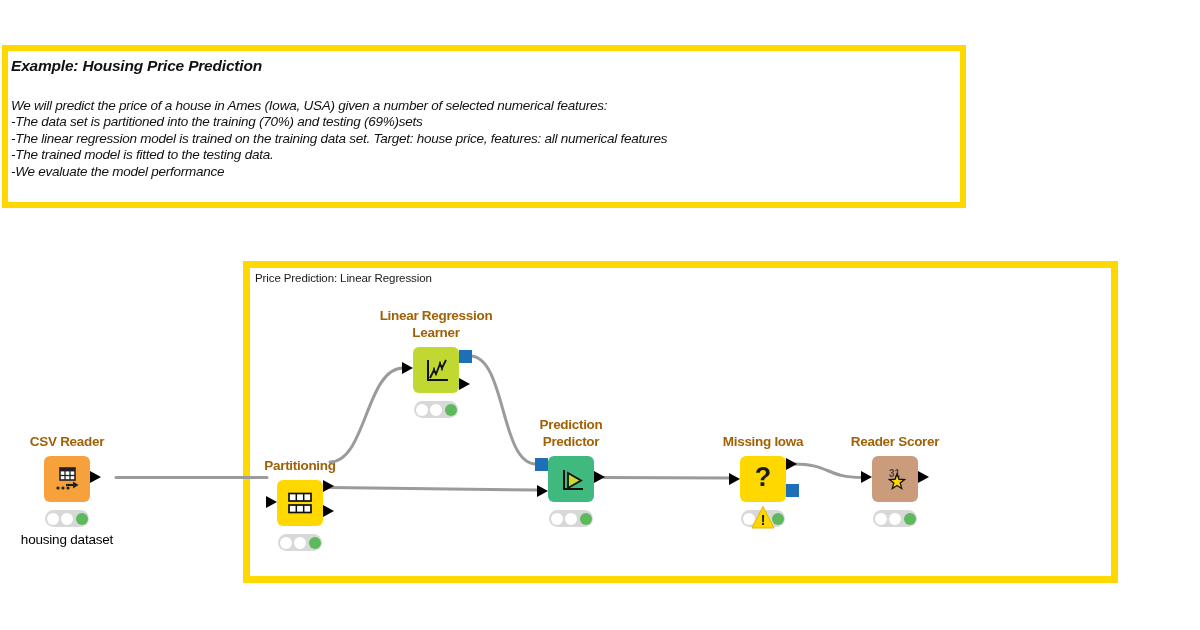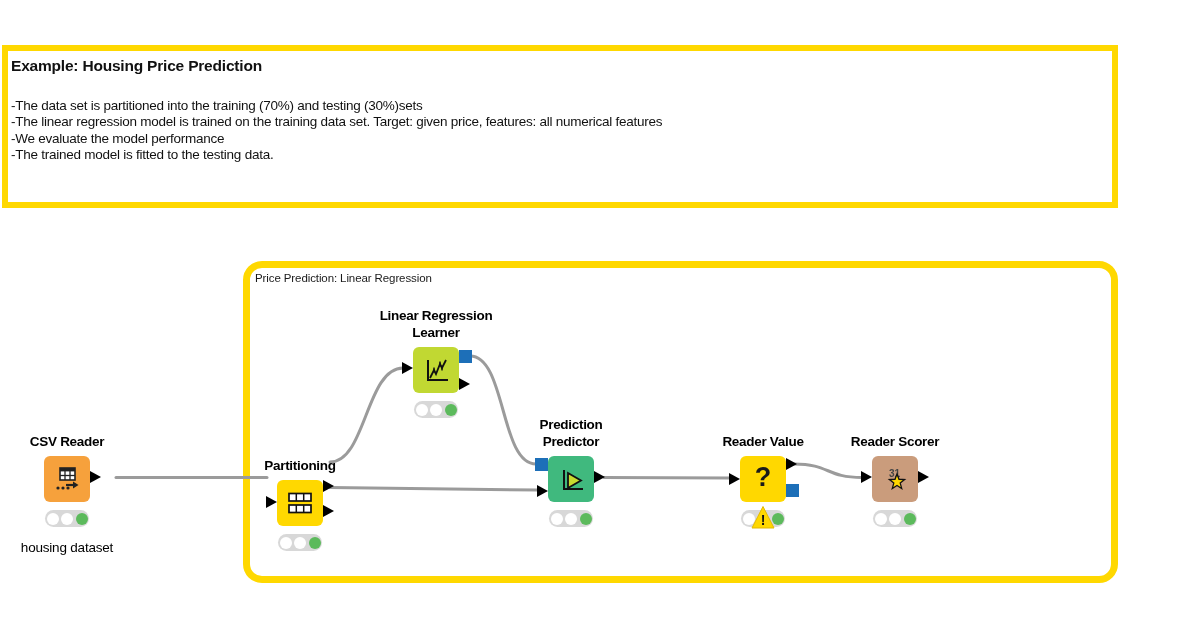"Example: Housing Price Prediction" .anno-top { font-style: none -> italic; width: 1116px -> 964px }
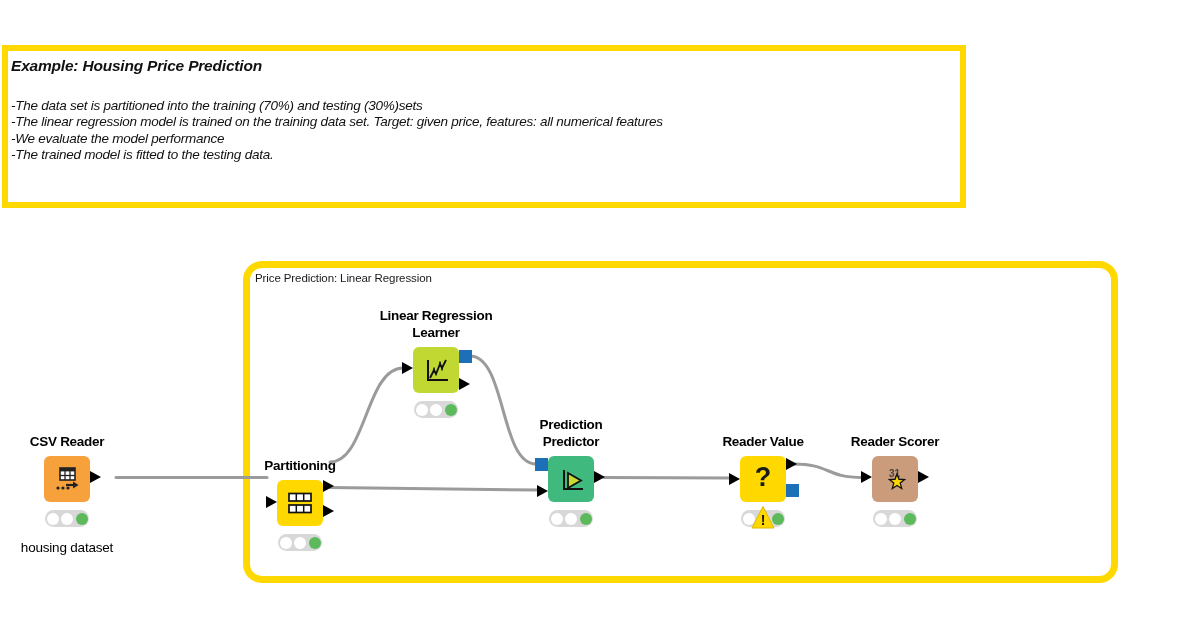"We will predict the price" div { html: none -> <div>We will predict the price of a house in Ames (Iowa, USA) given a number of selected numerical features:</div> }
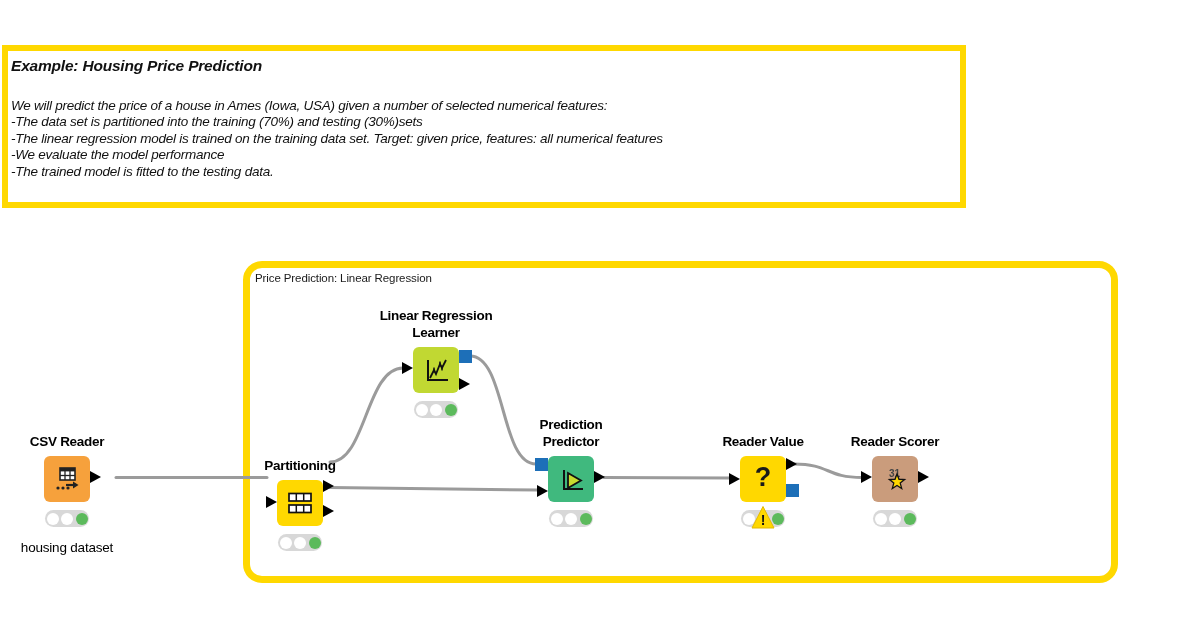"-The data set is partitioned" div { text: 30% -> 69% }
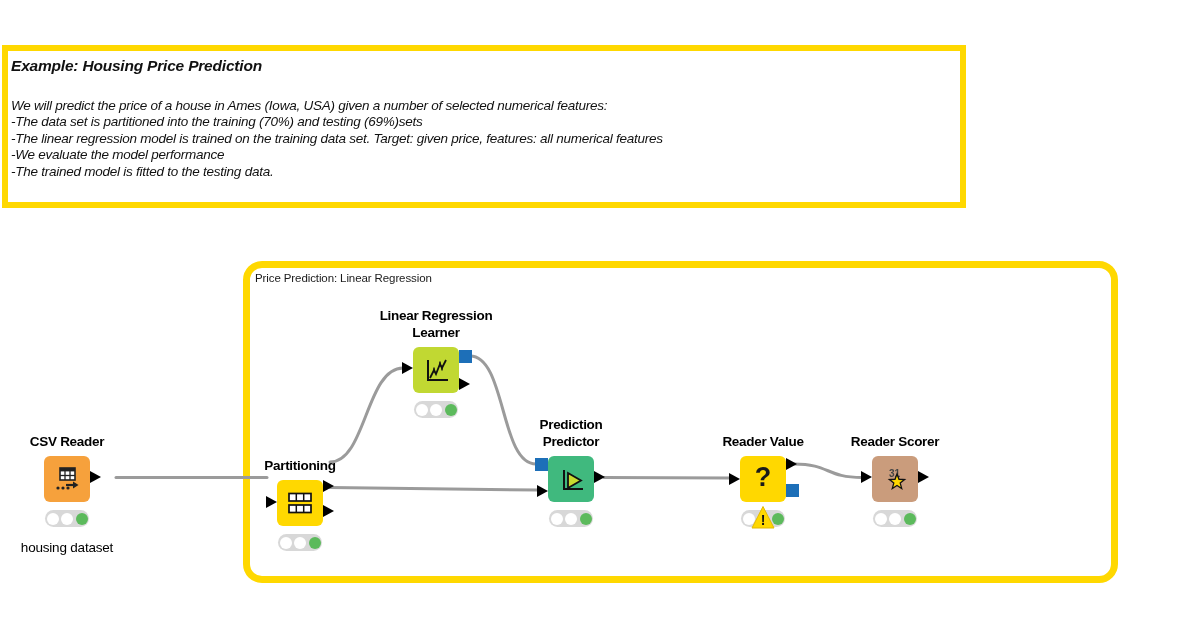"-The linear regression model is" div { text: given -> house }
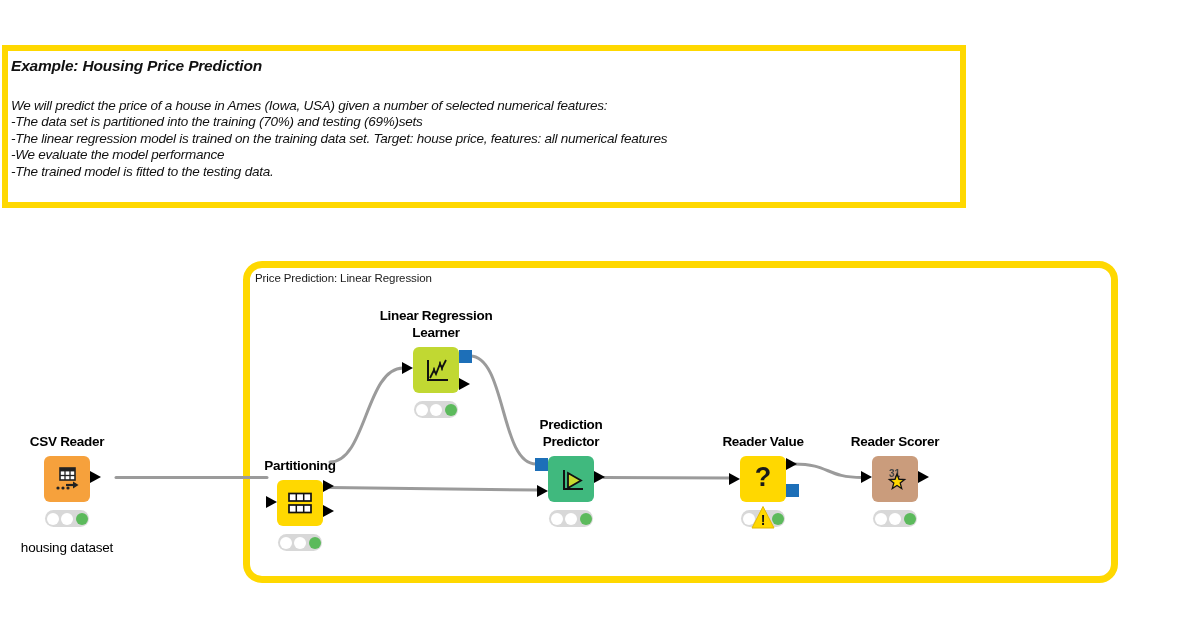"-We evaluate the model performance" div { order: before "-The trained model is fitted" -> after "-The trained model is fitted" }
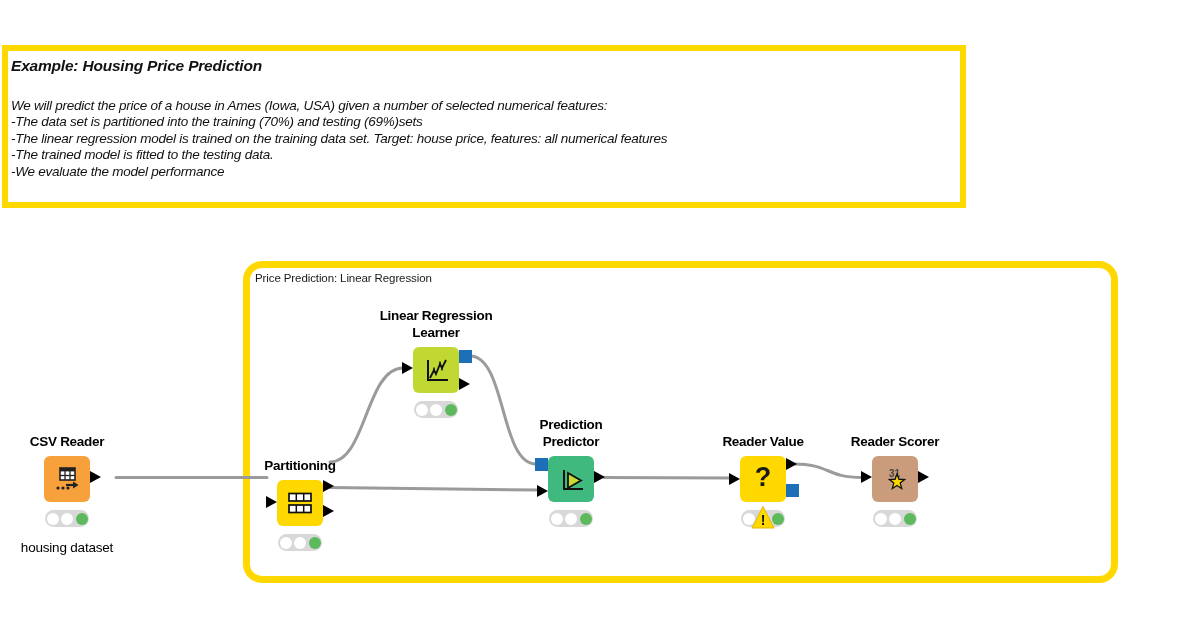"Price Prediction: Linear Regression" .anno-wf { border-radius: 19px -> none }
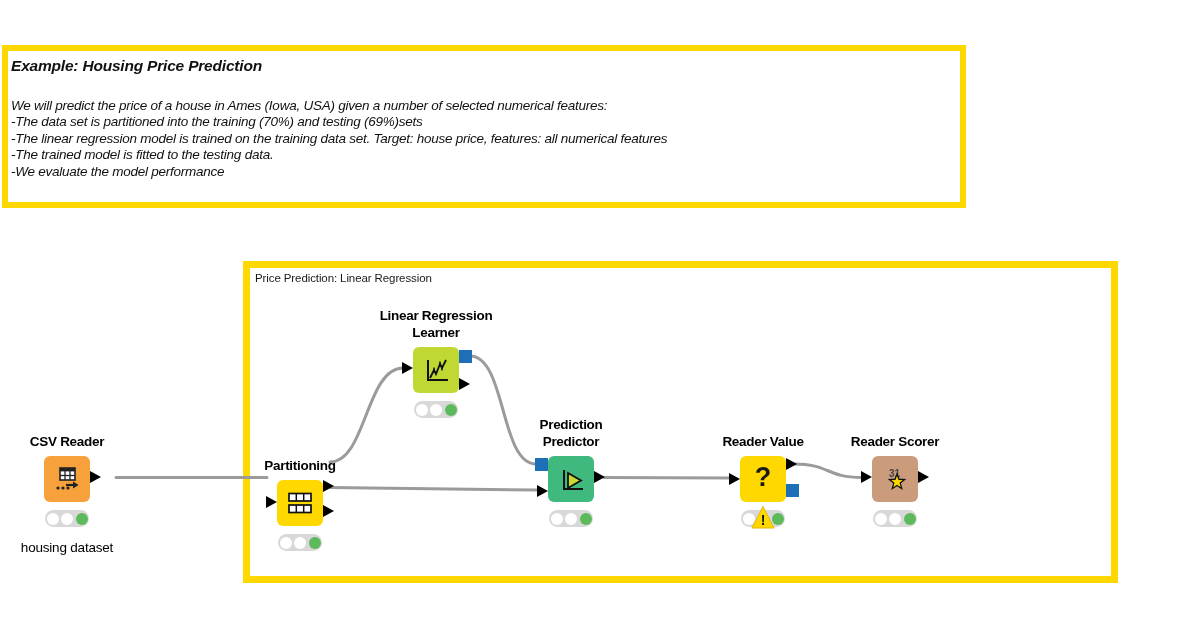"Linear Regression" .node-label { color: #000000 -> #a16207 }
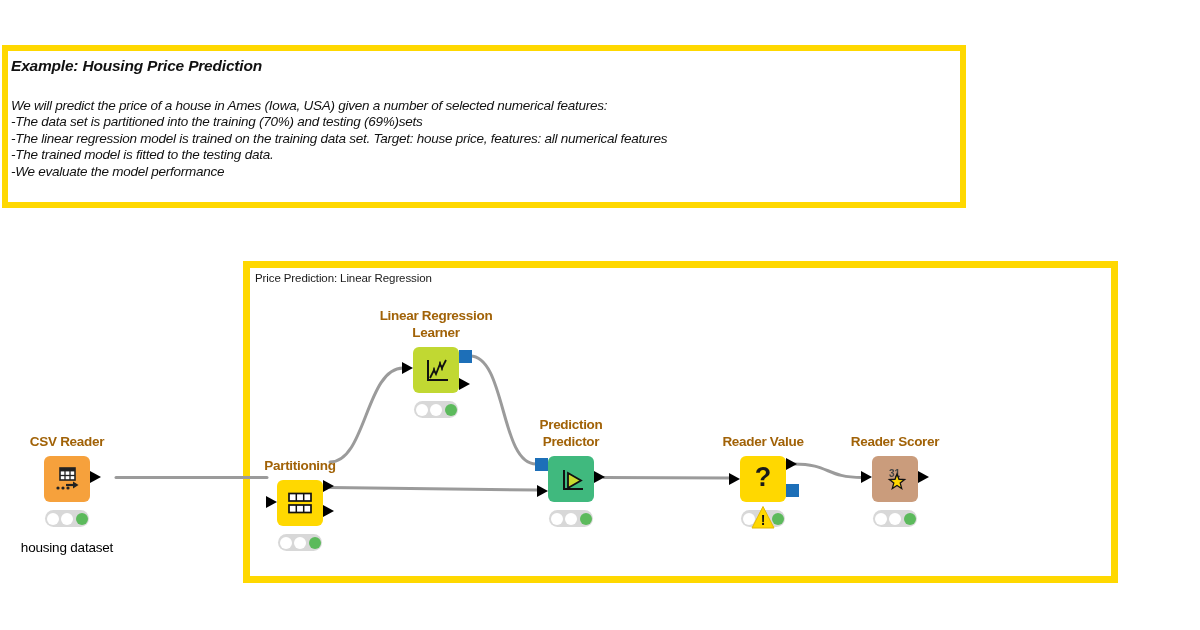"Reader Value" div.node-label { text: Reader Value -> Missing Iowa }
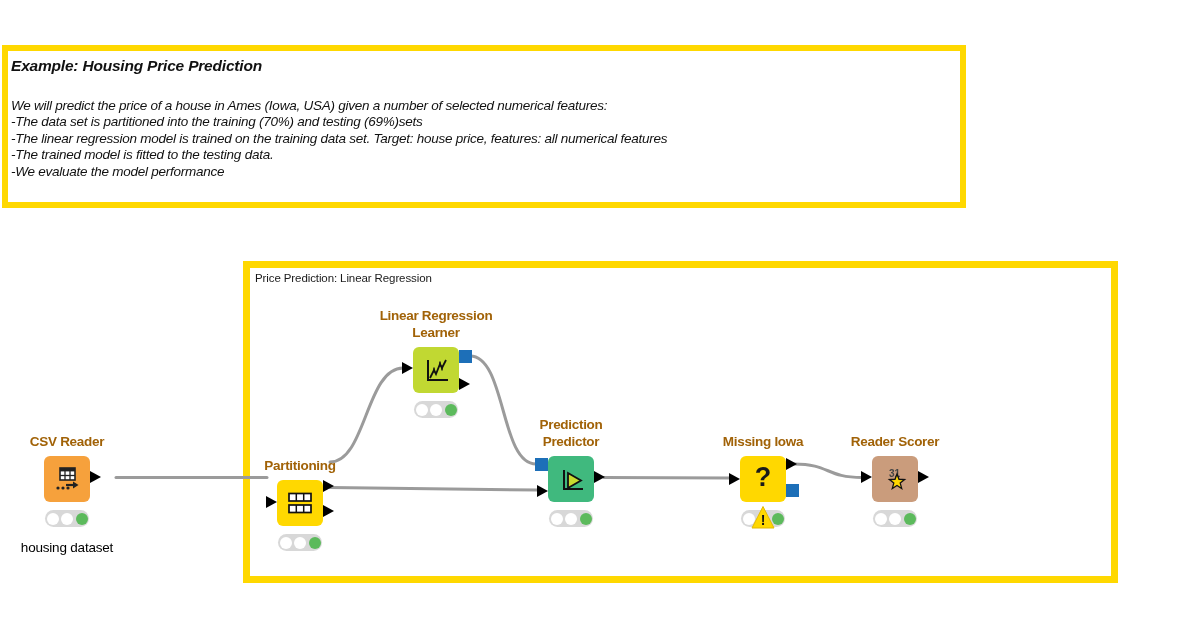"housing dataset" .node-comment { margin-top: 8px -> none }
